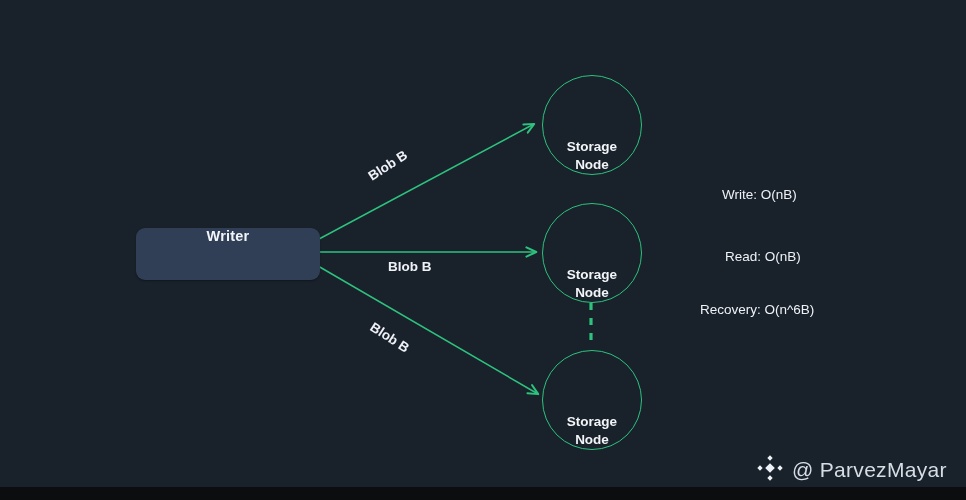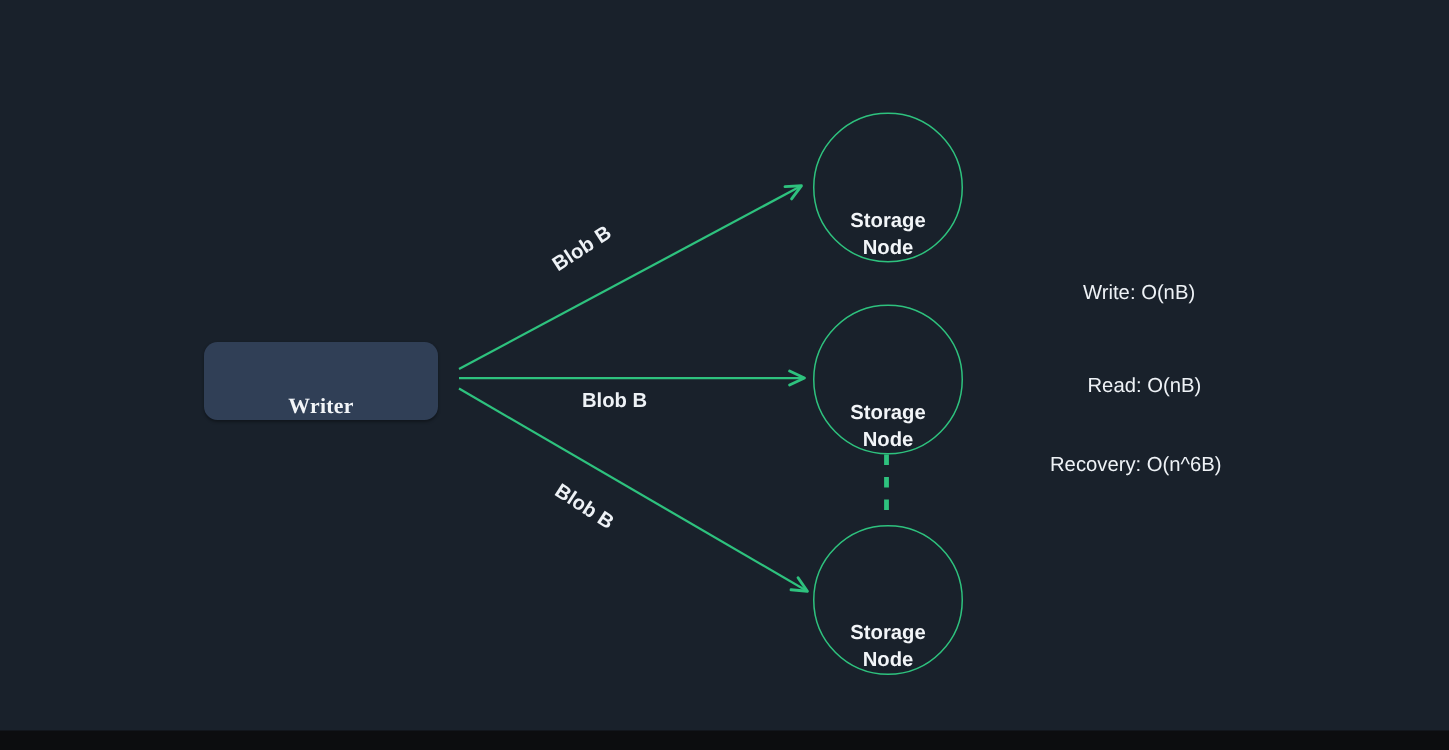"Writer" .writer-box { align-items: flex-end -> flex-start; font-family: Liberation Serif, serif -> none; width: 156px -> 184px }
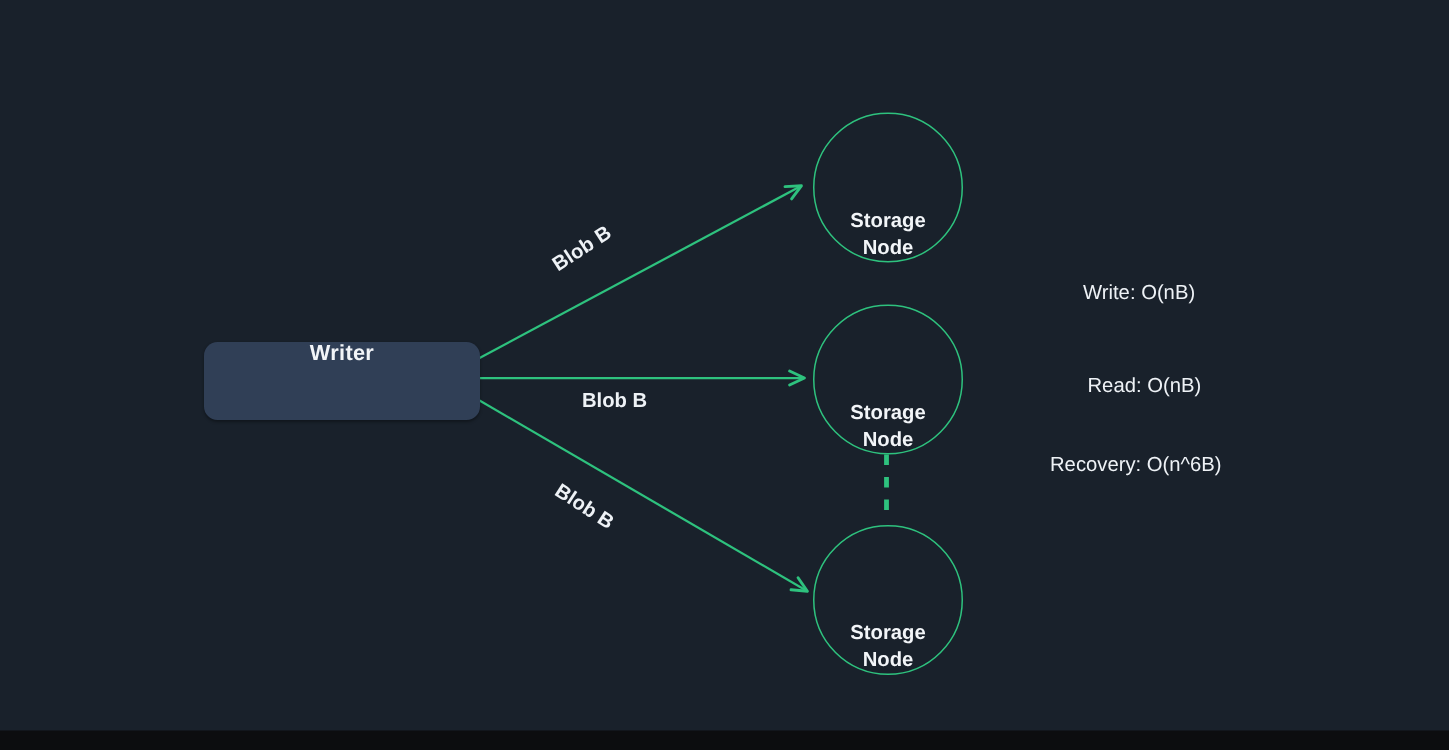"@ ParvezMayar" div.watermark { html: none -> <div> <span> <svg> <g> <rect></rect> <rect></rect> <rect></rect> <rect></rect> <rect></rect> </g> </svg> </span> <span>@ ParvezMayar</span> </div> }
